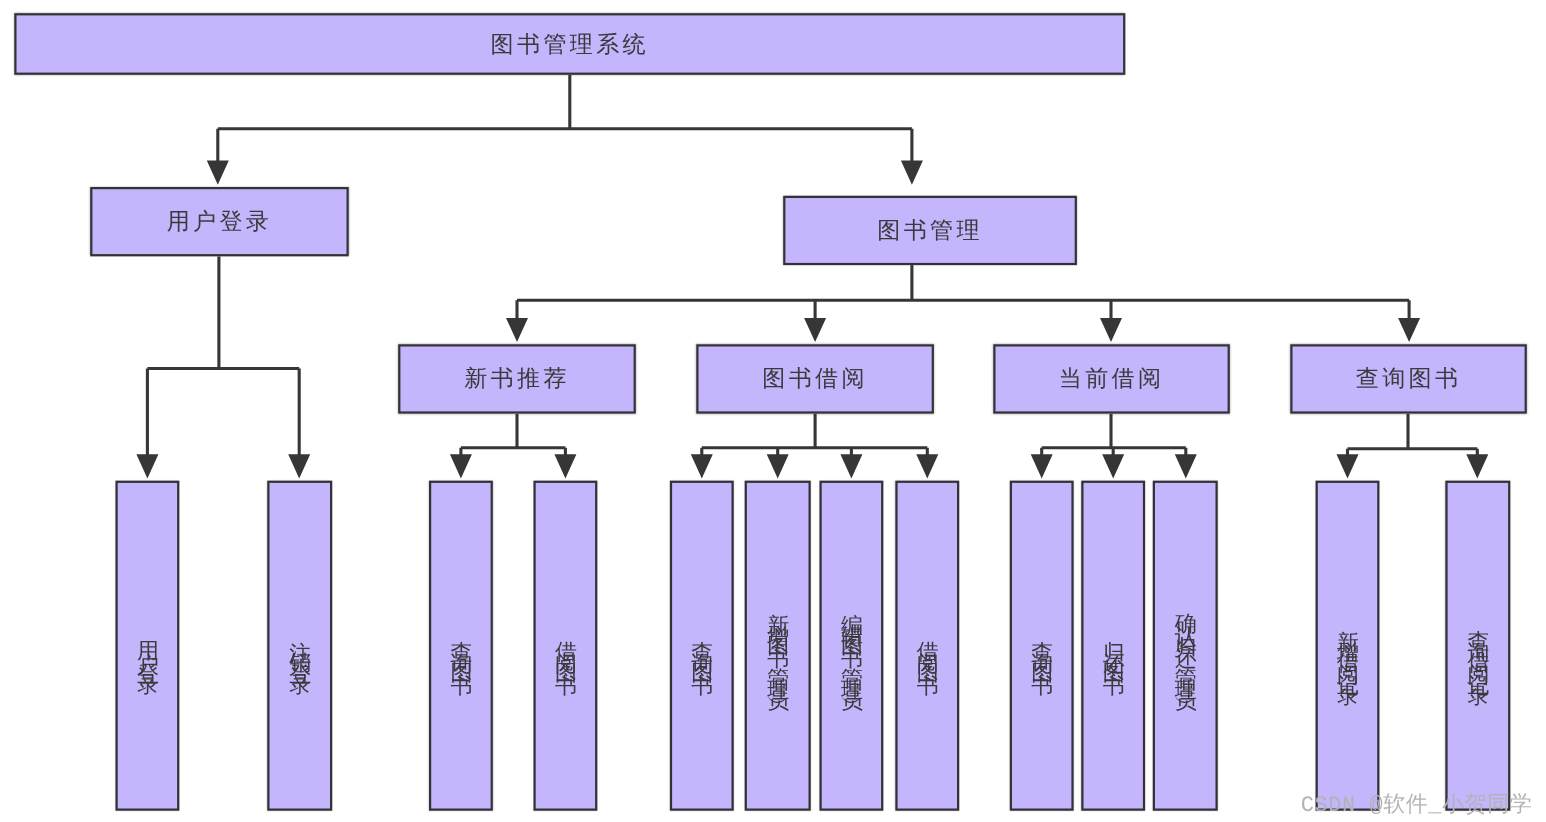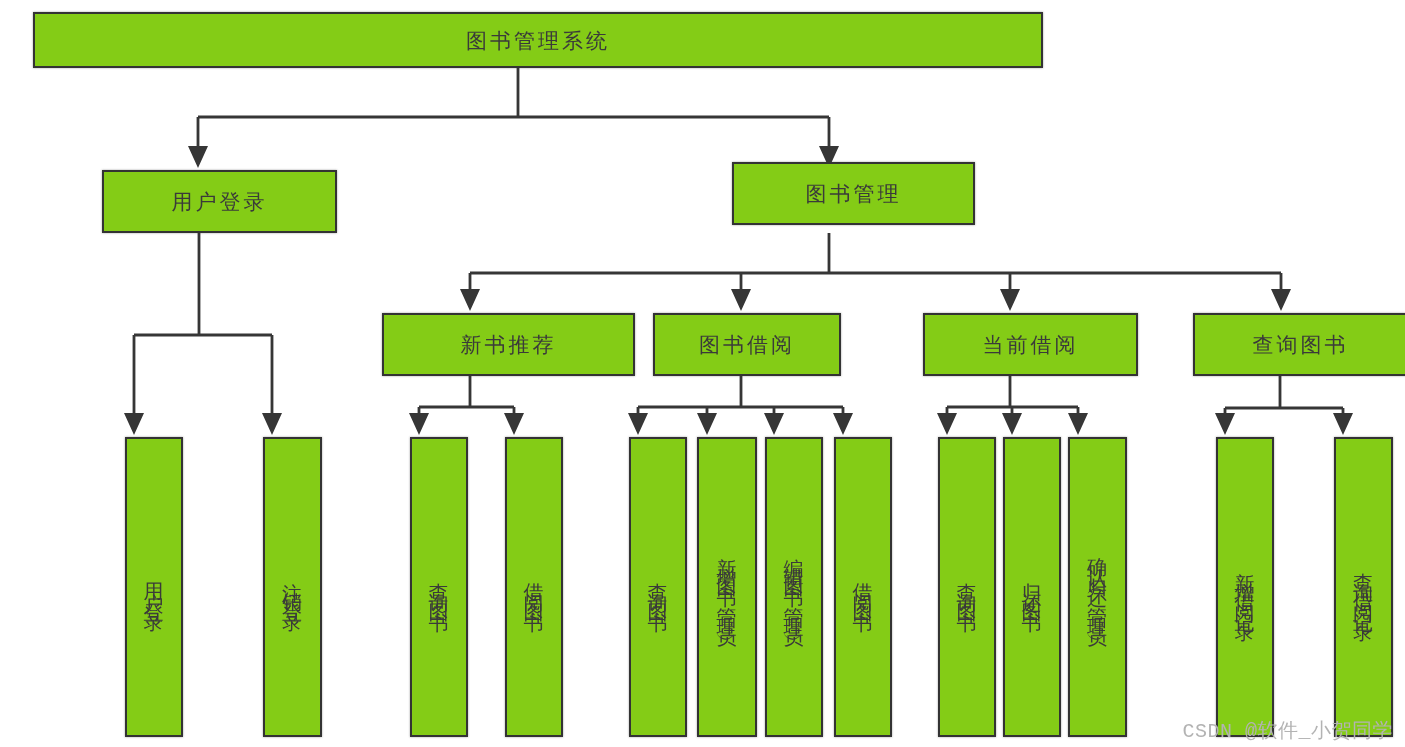"图书管理系统" .node { background: #84cc16 -> #c4b5fd; margin-left: 20px -> none }
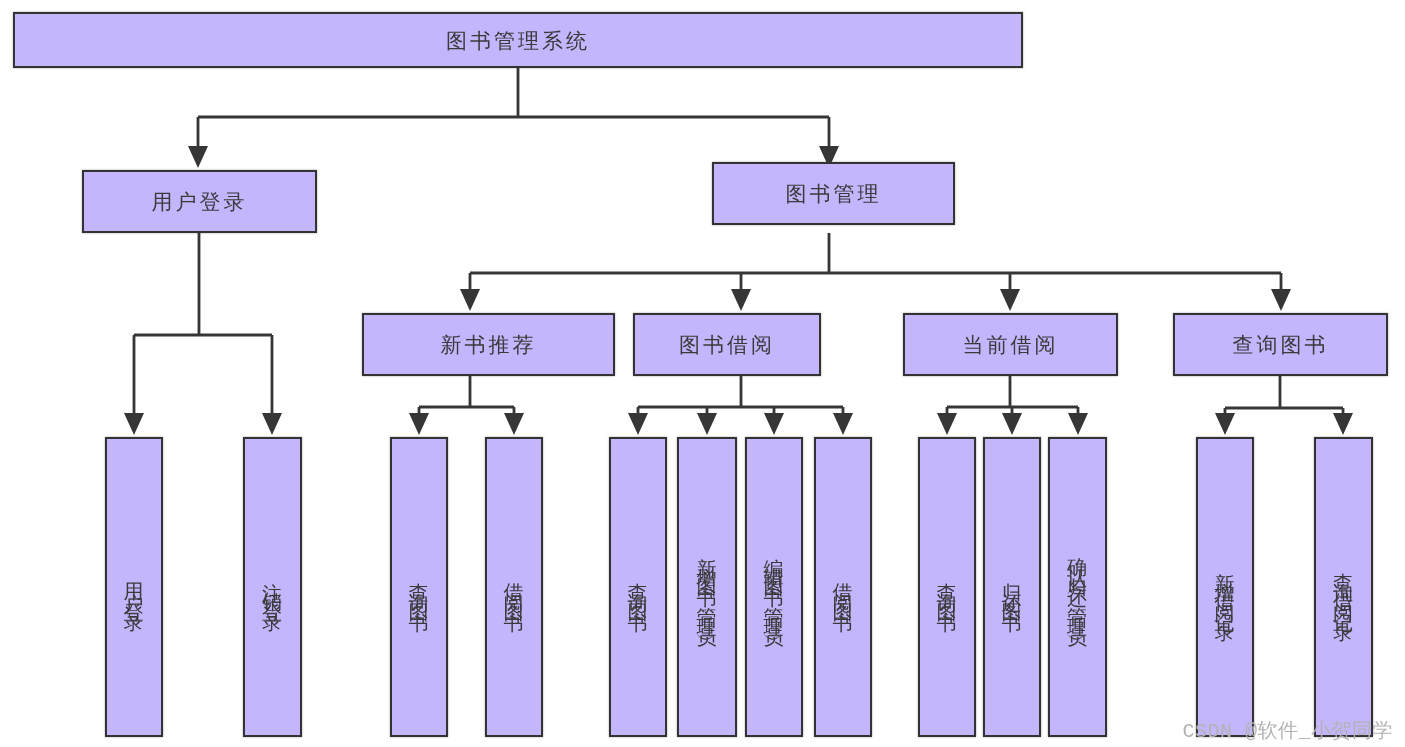"图书管理" div.node { top: 162px -> 178px; width: 243px -> 267px }
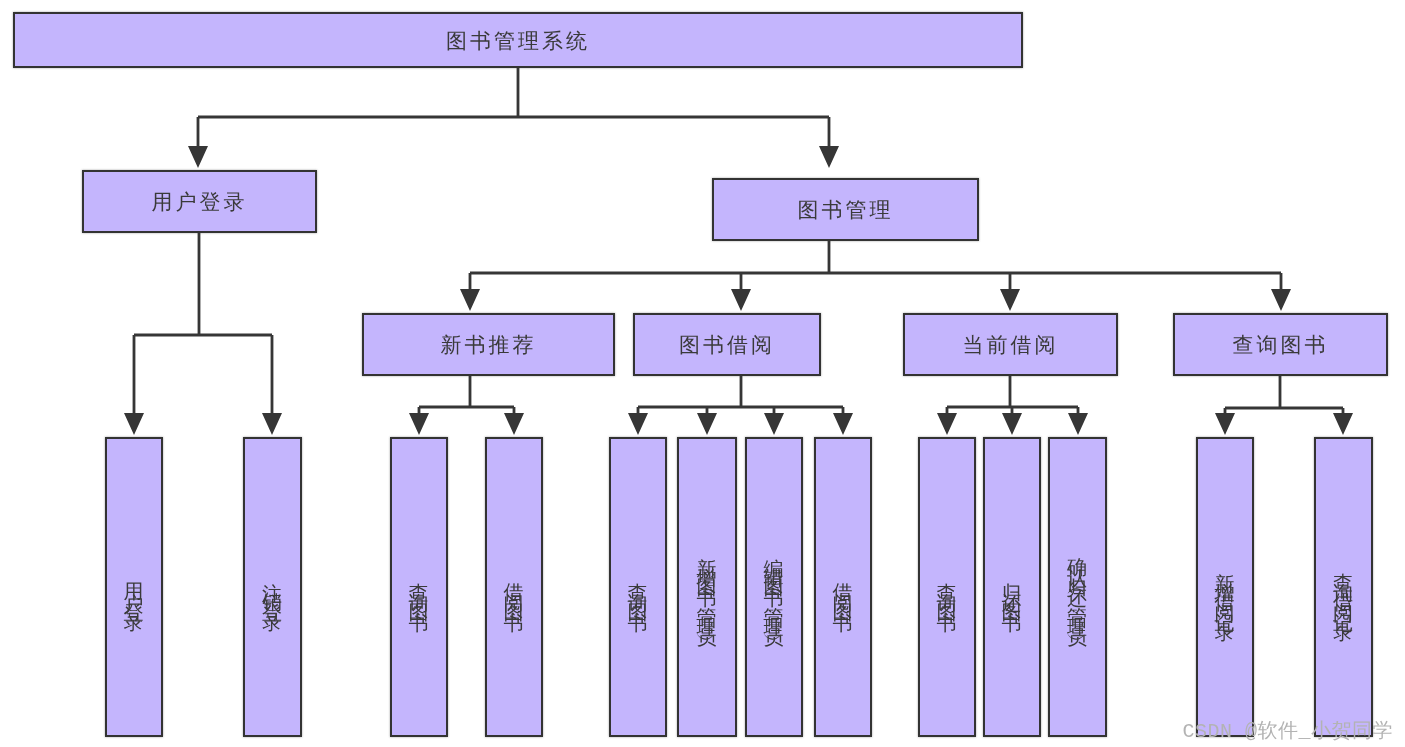"新书推荐" div.node { width: 253px -> 216px }
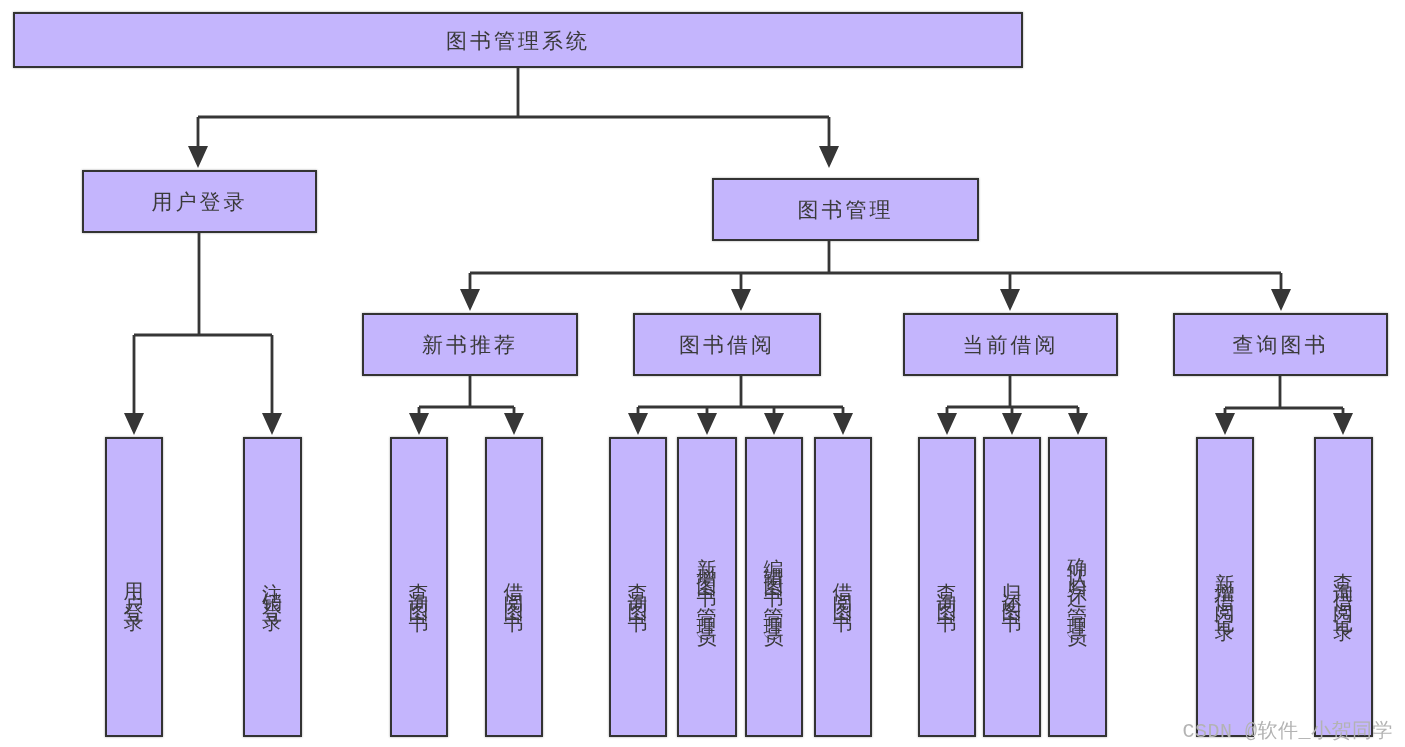"图书借阅" div.node { width: 188px -> 216px }
